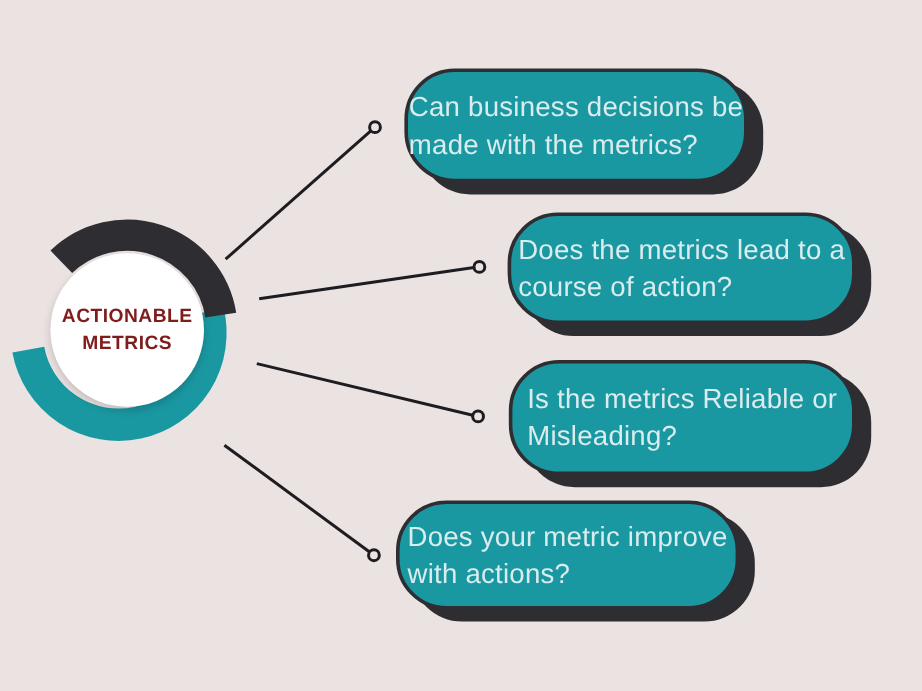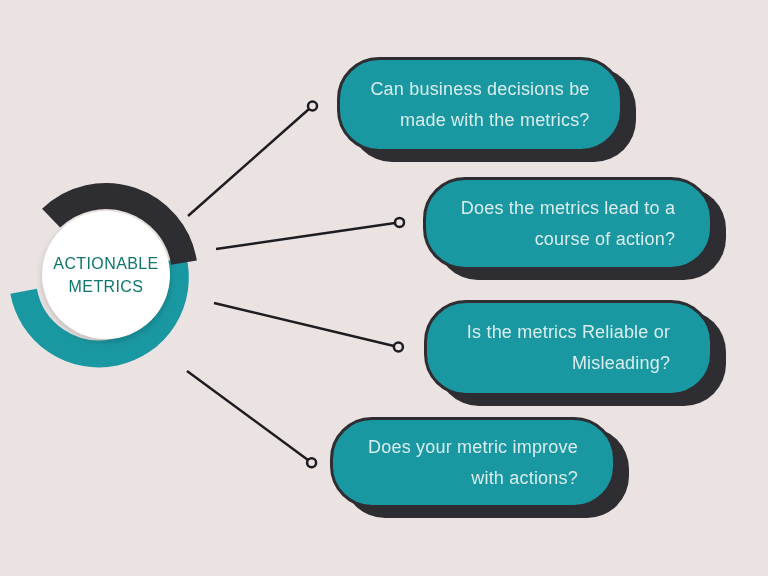"Can business decisions be" .qbox .label { font-size: 18px -> 23px; text-align: right -> left }
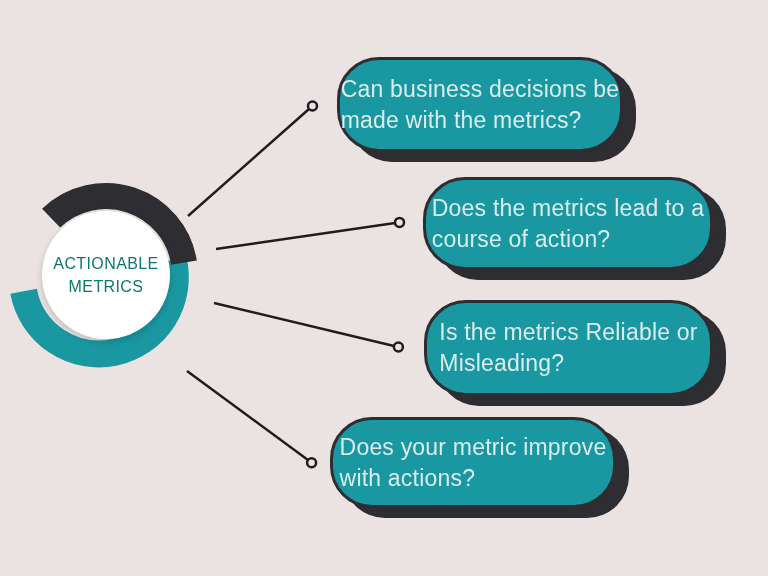"ACTIONABLE" .center-title { color: #0f766e -> #7f1d1d; font-weight: 400 -> 700 }
